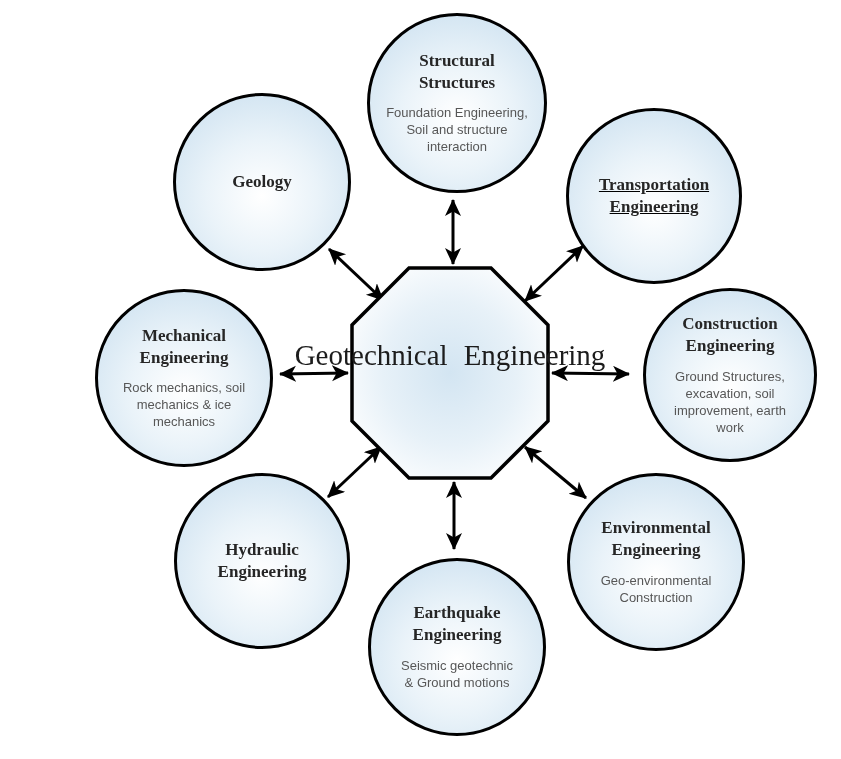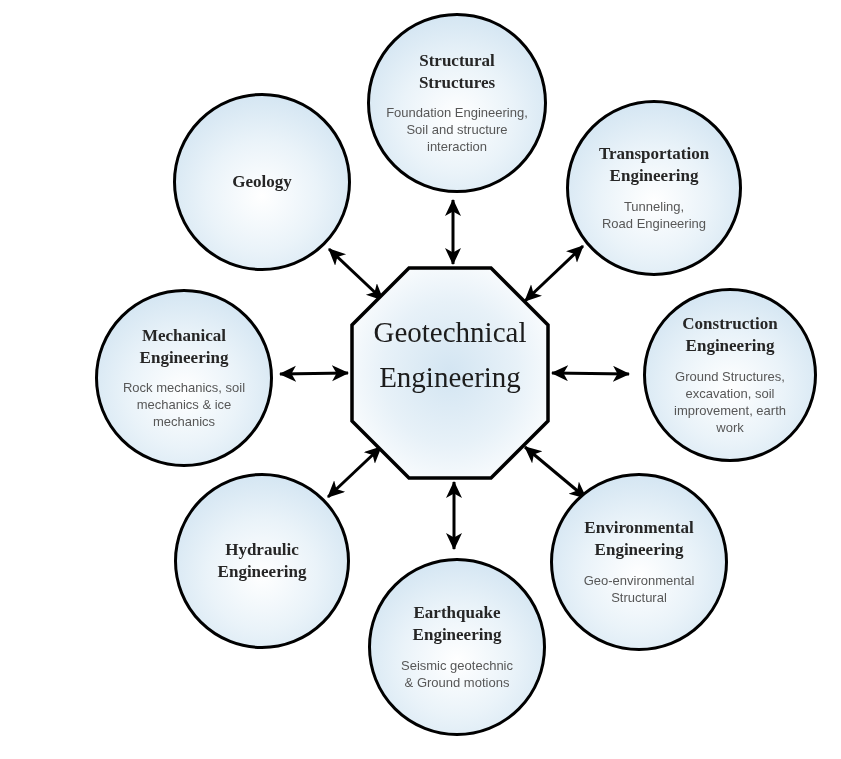"Transportation" .pos-transportation { text-decoration: none -> underline; top: 100px -> 108px }
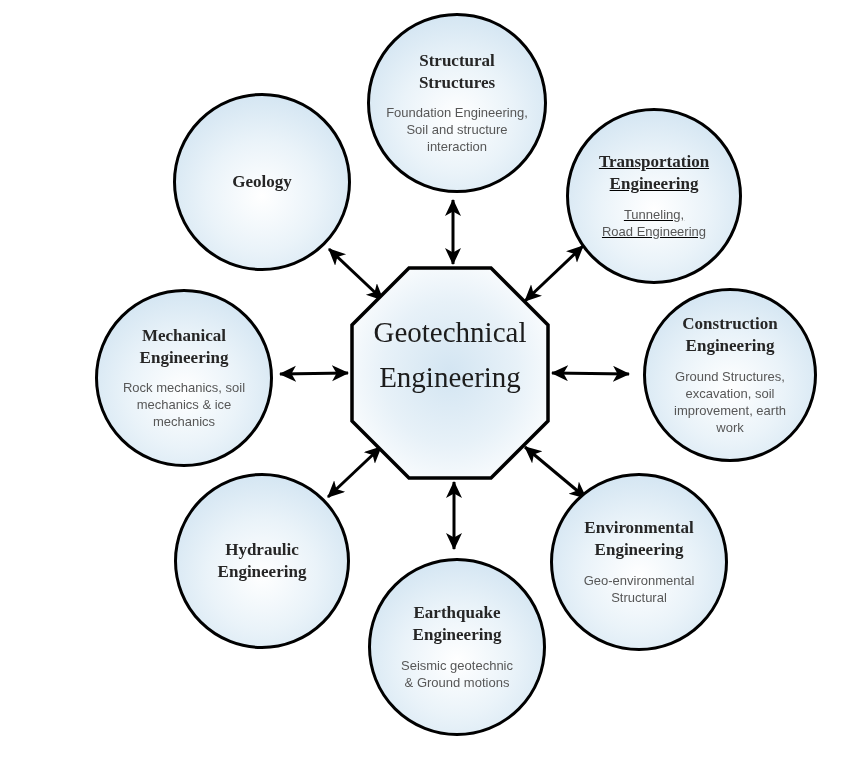"Tunneling," span.node-subtitle { html: <span>Tunneling, Road Engineering</span> -> none }
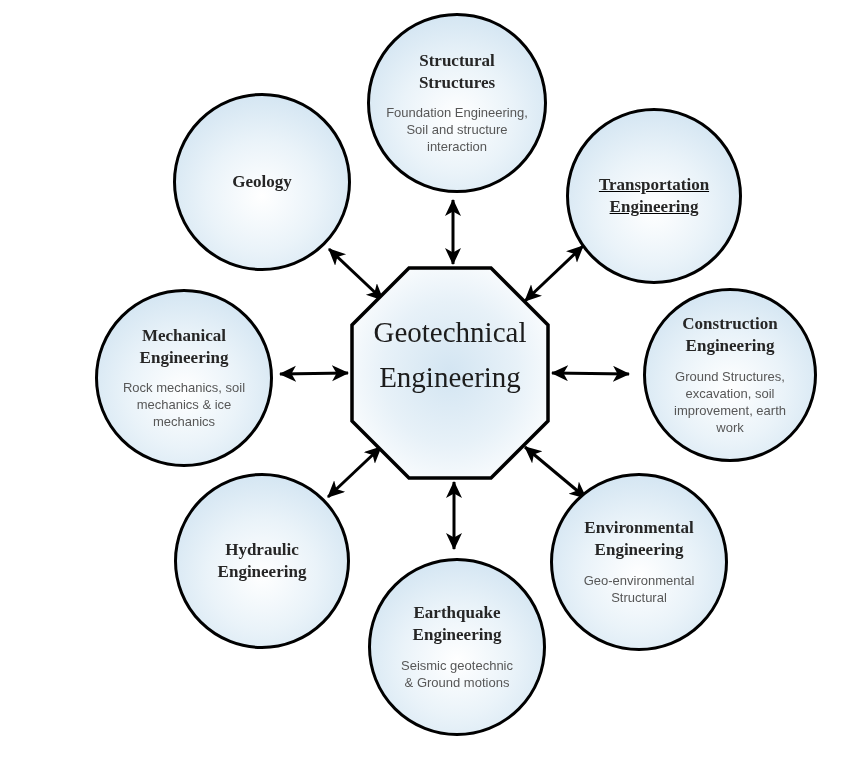"Geotechnical" #center-label { flex-direction: column -> row }
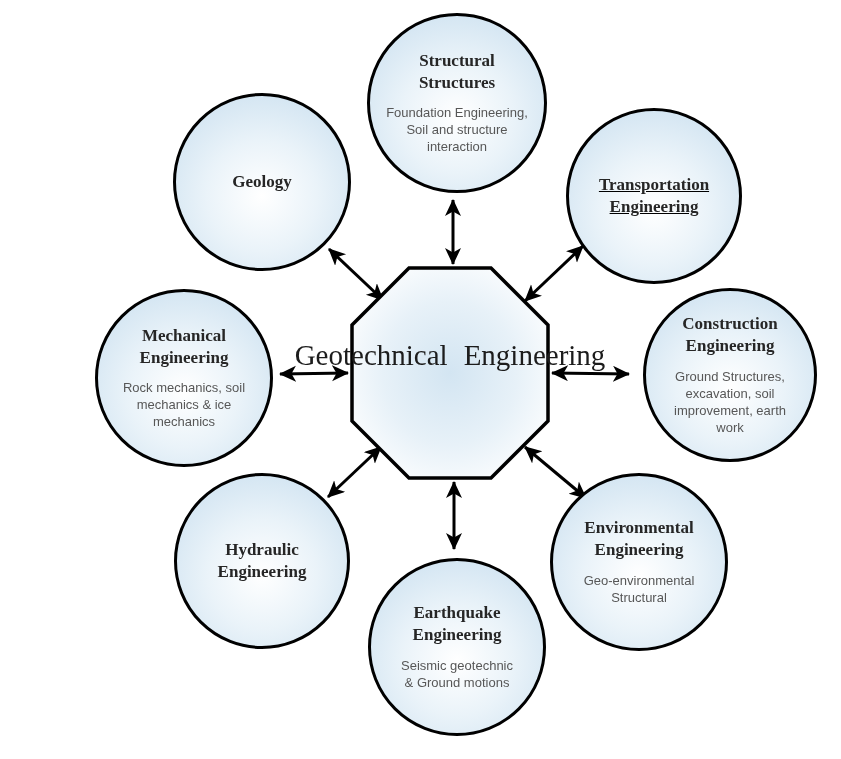"Environmental" .pos-environmental { left: 550px -> 567px }
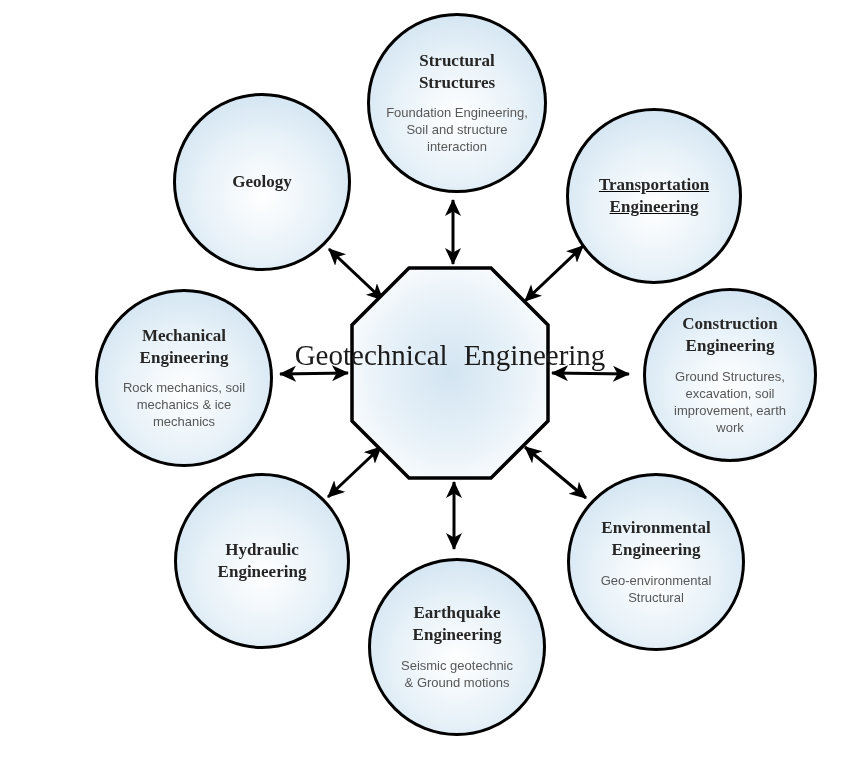"Geo-environmental" span.node-subtitle { text: Structural -> Construction }
